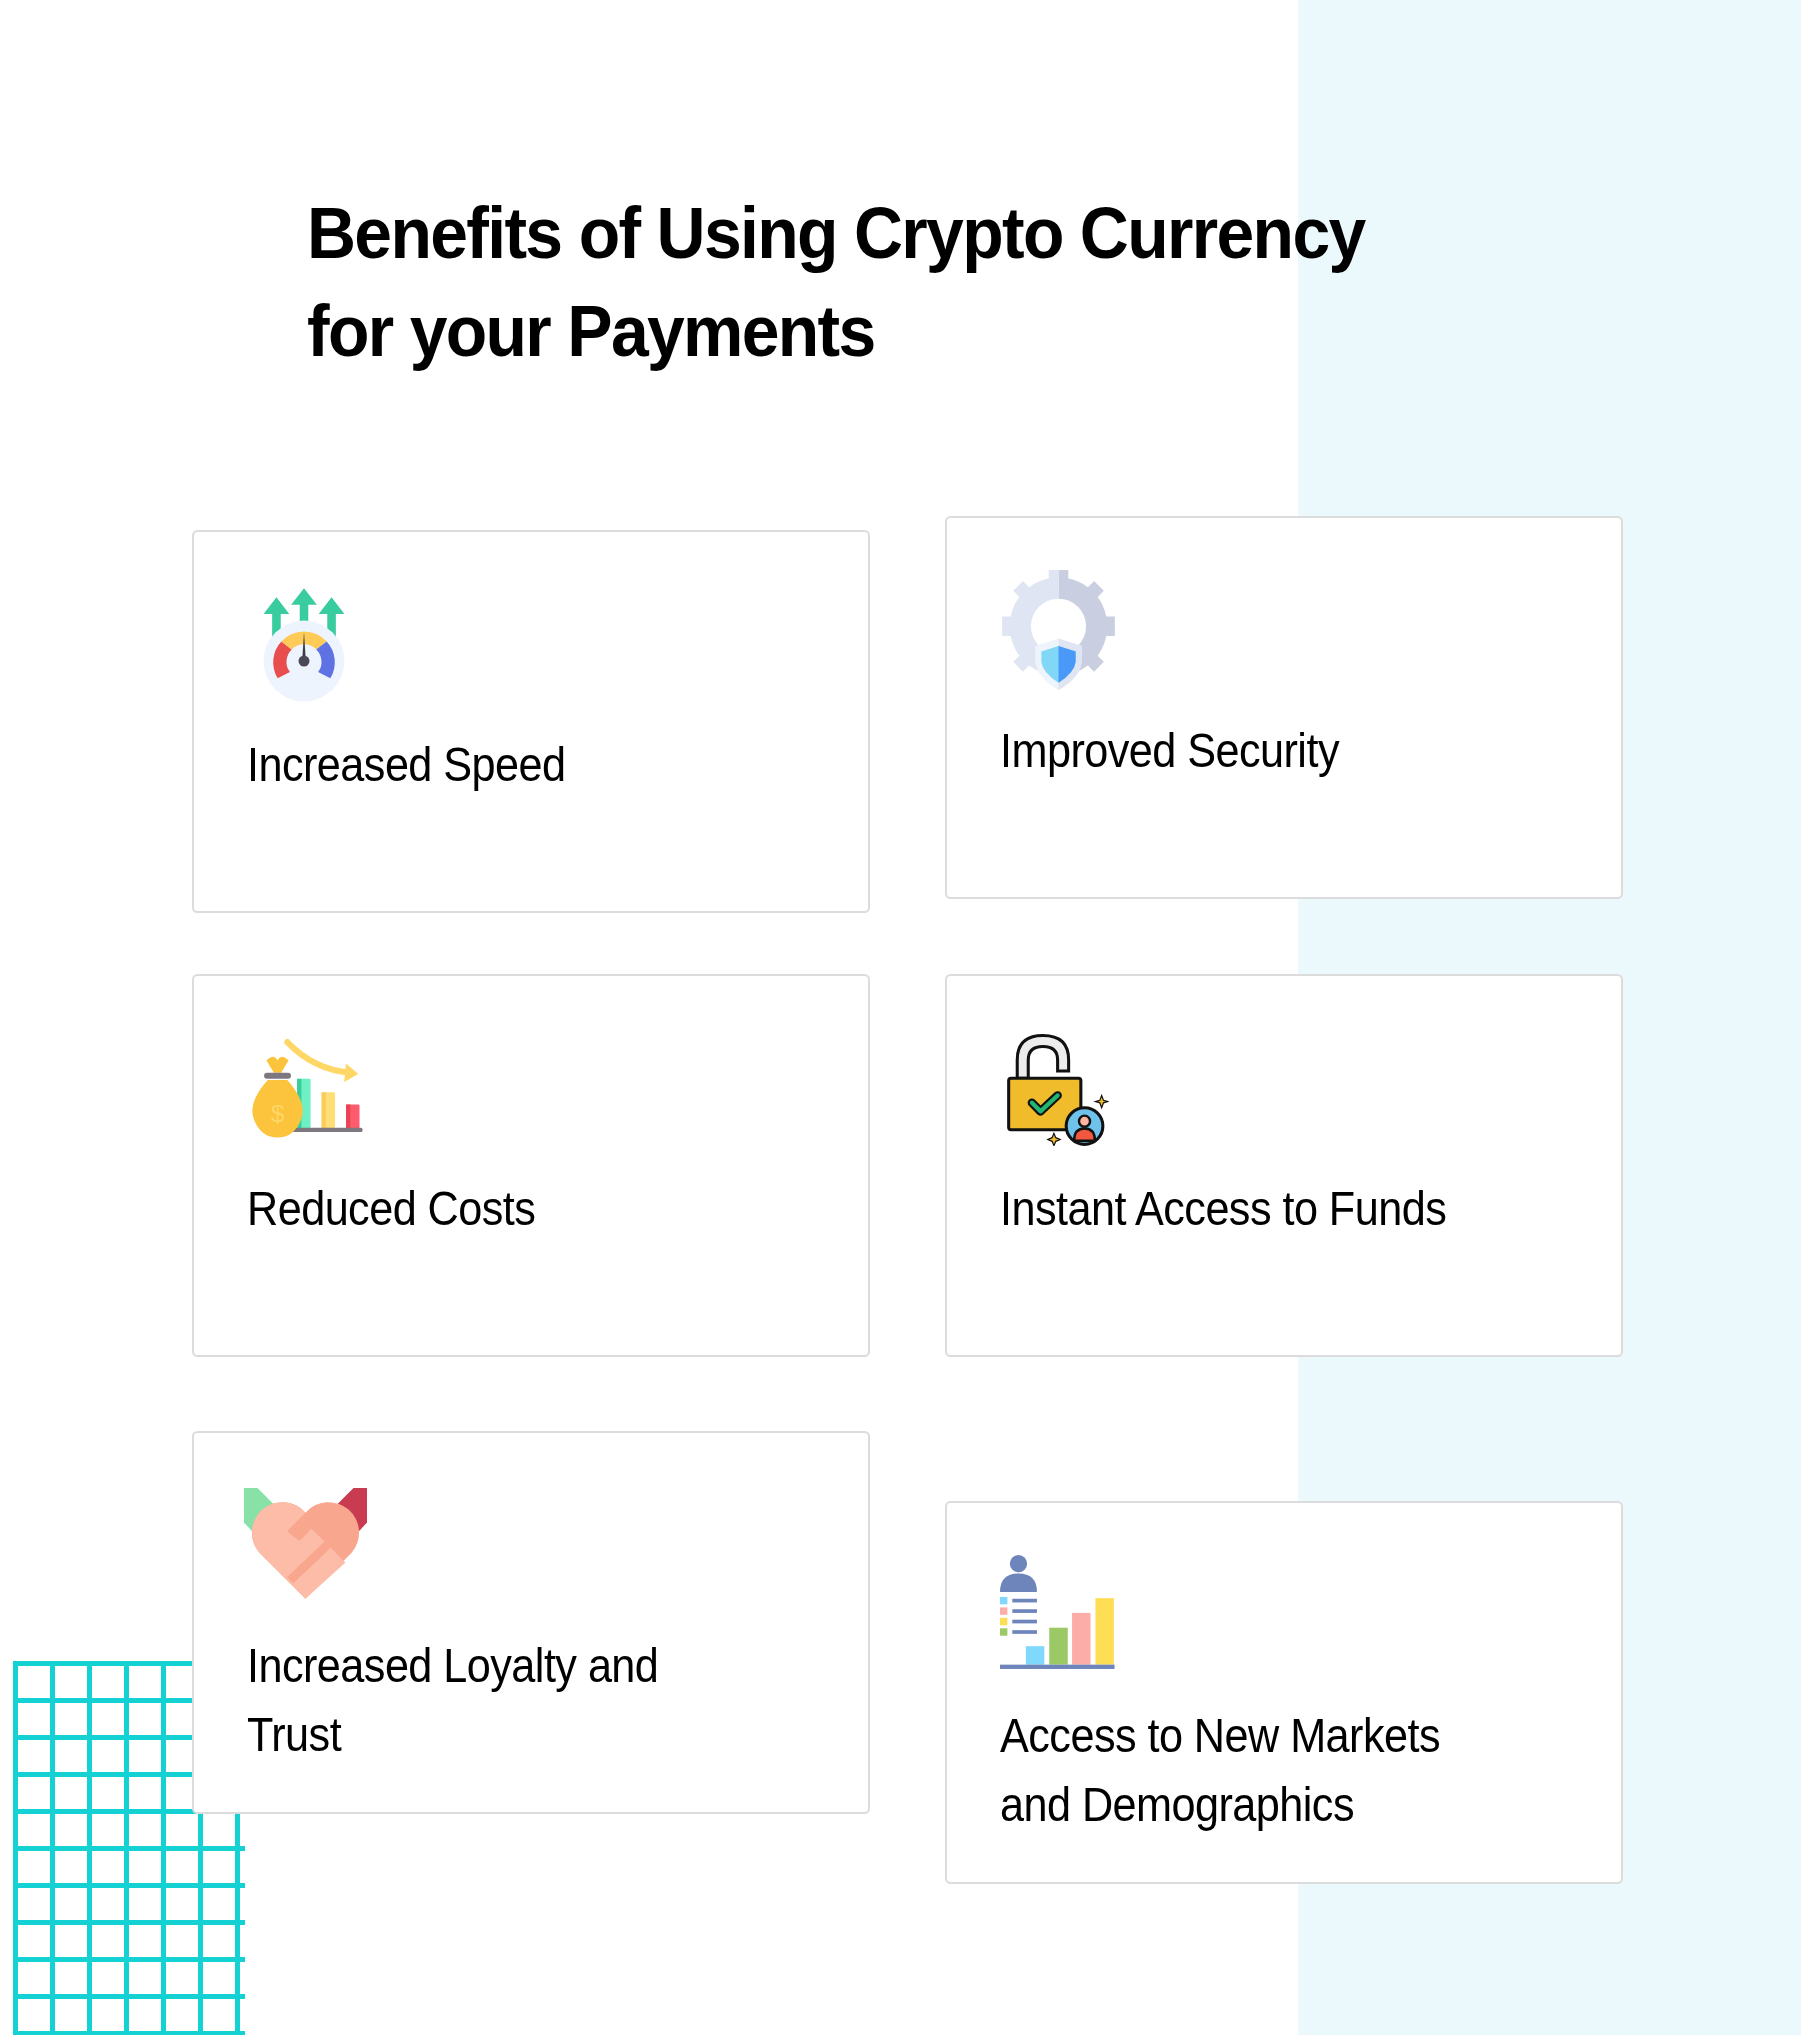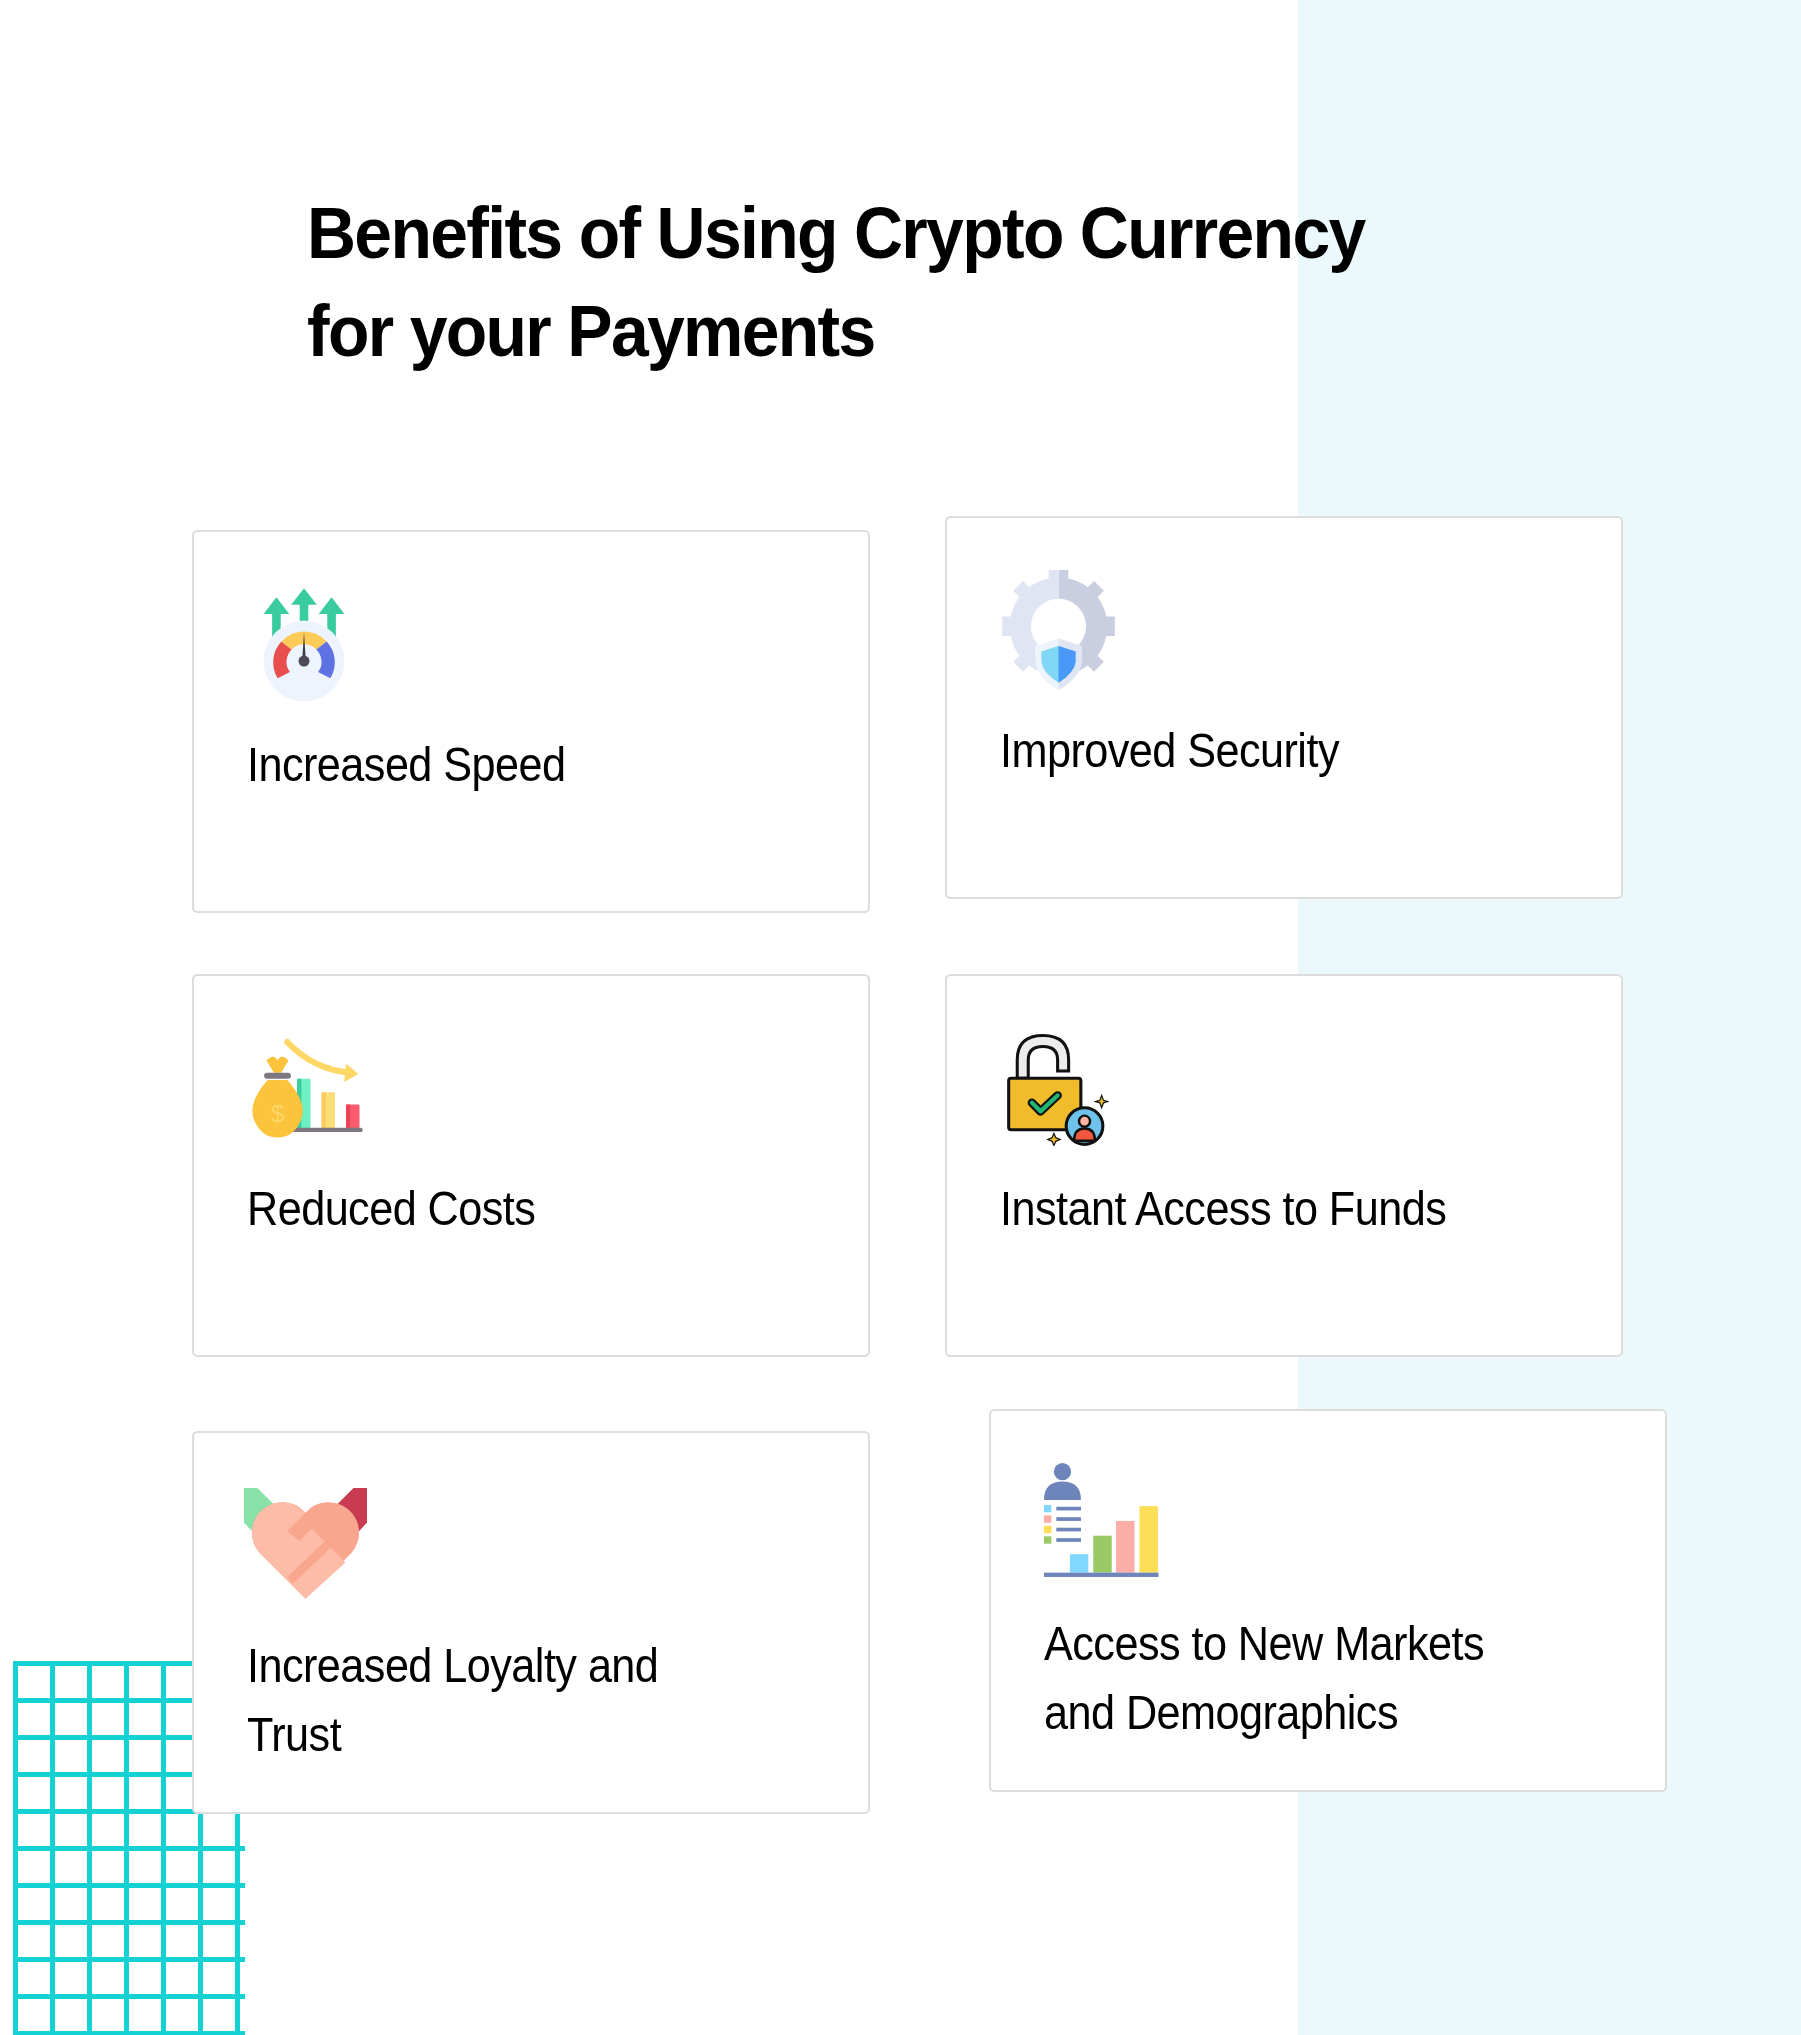"Access to New Markets and" div.card { margin-left: 44px -> none; top: 1409px -> 1501px }
